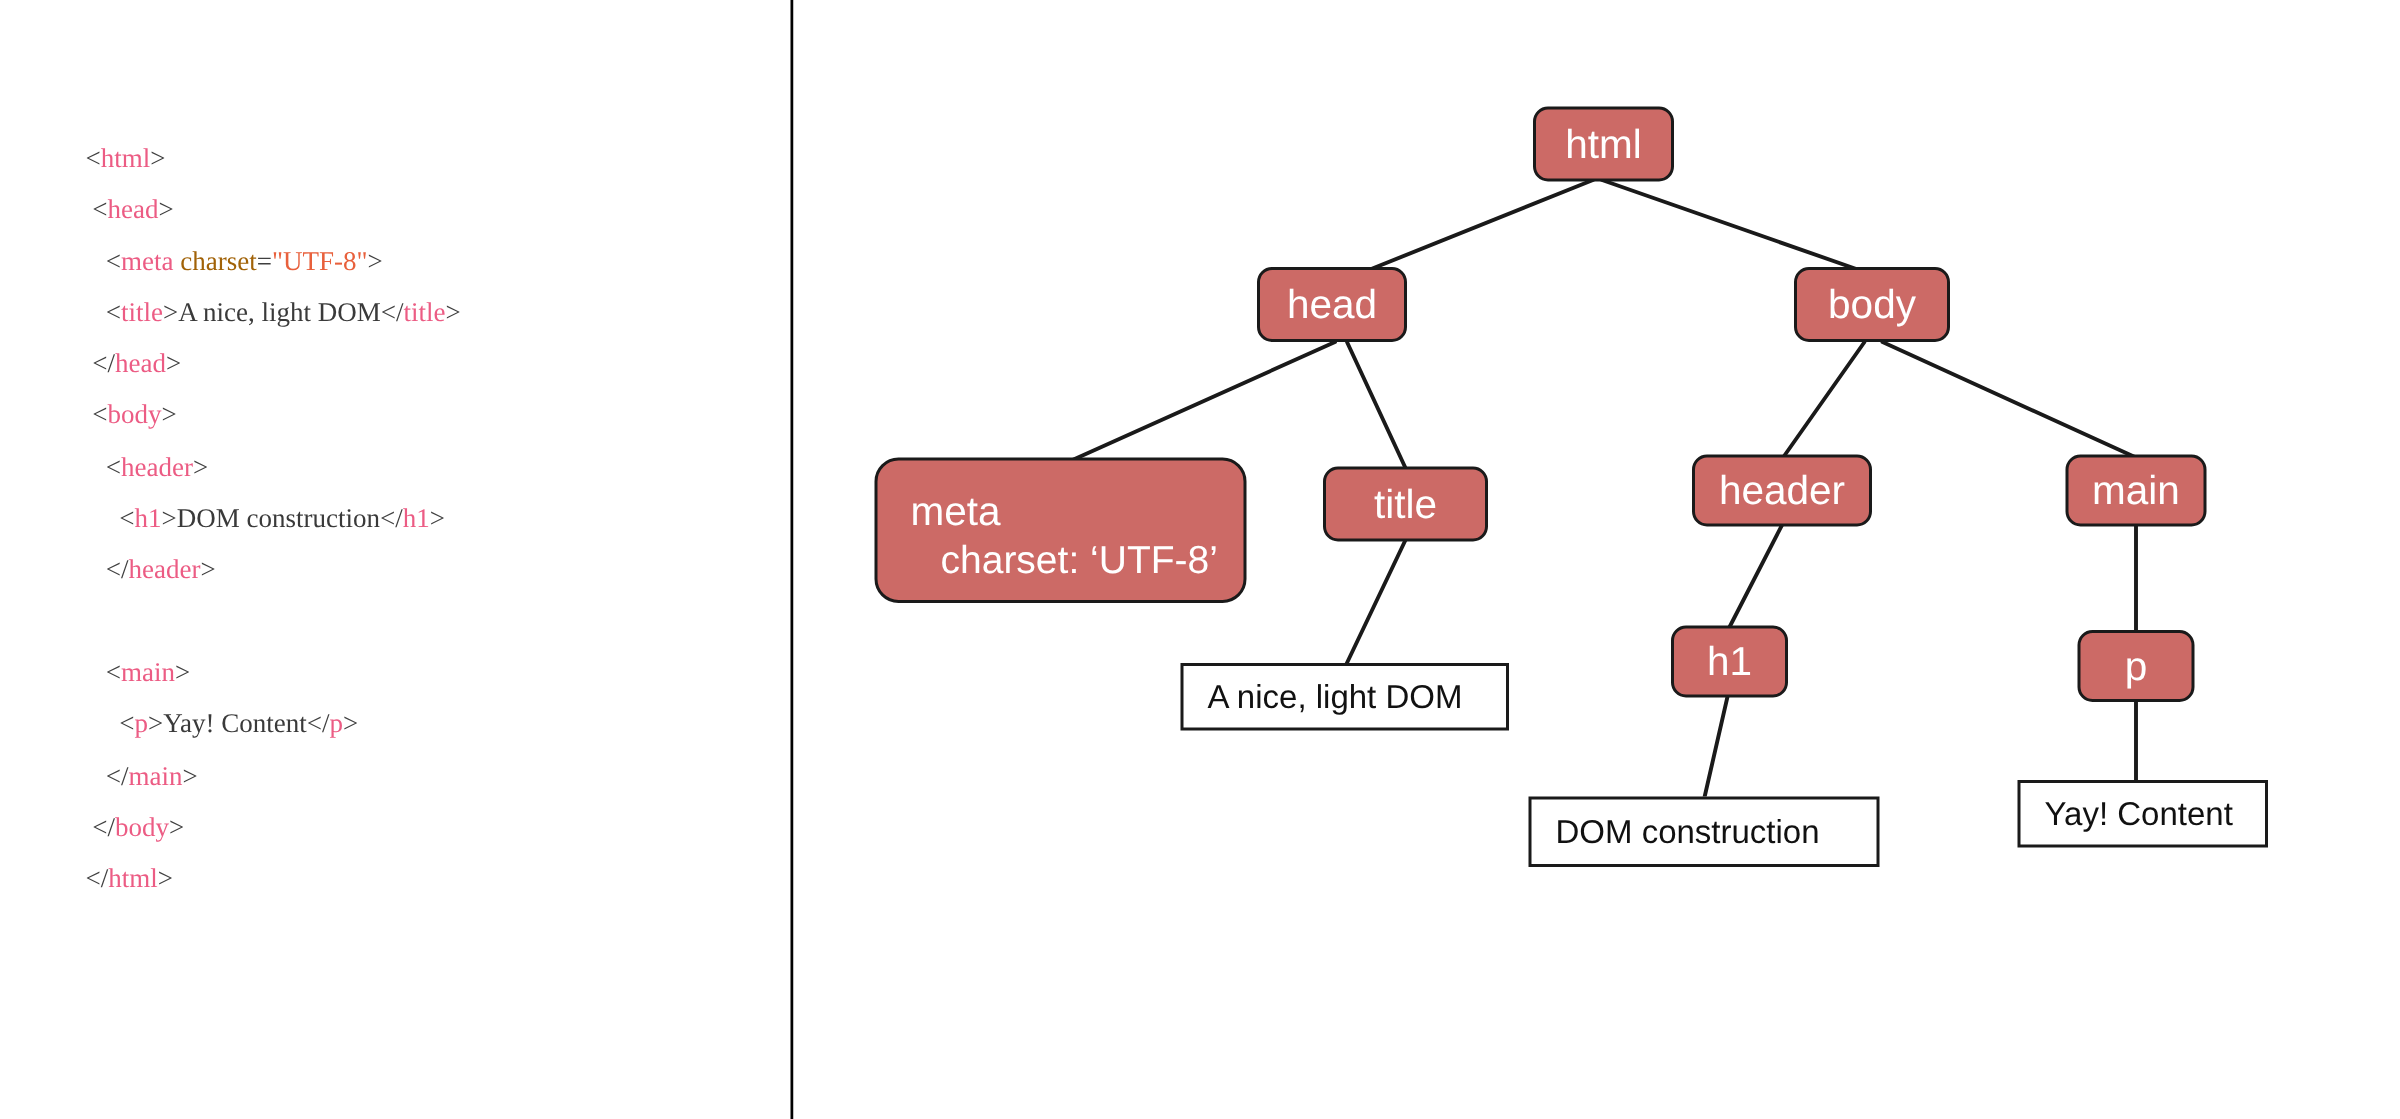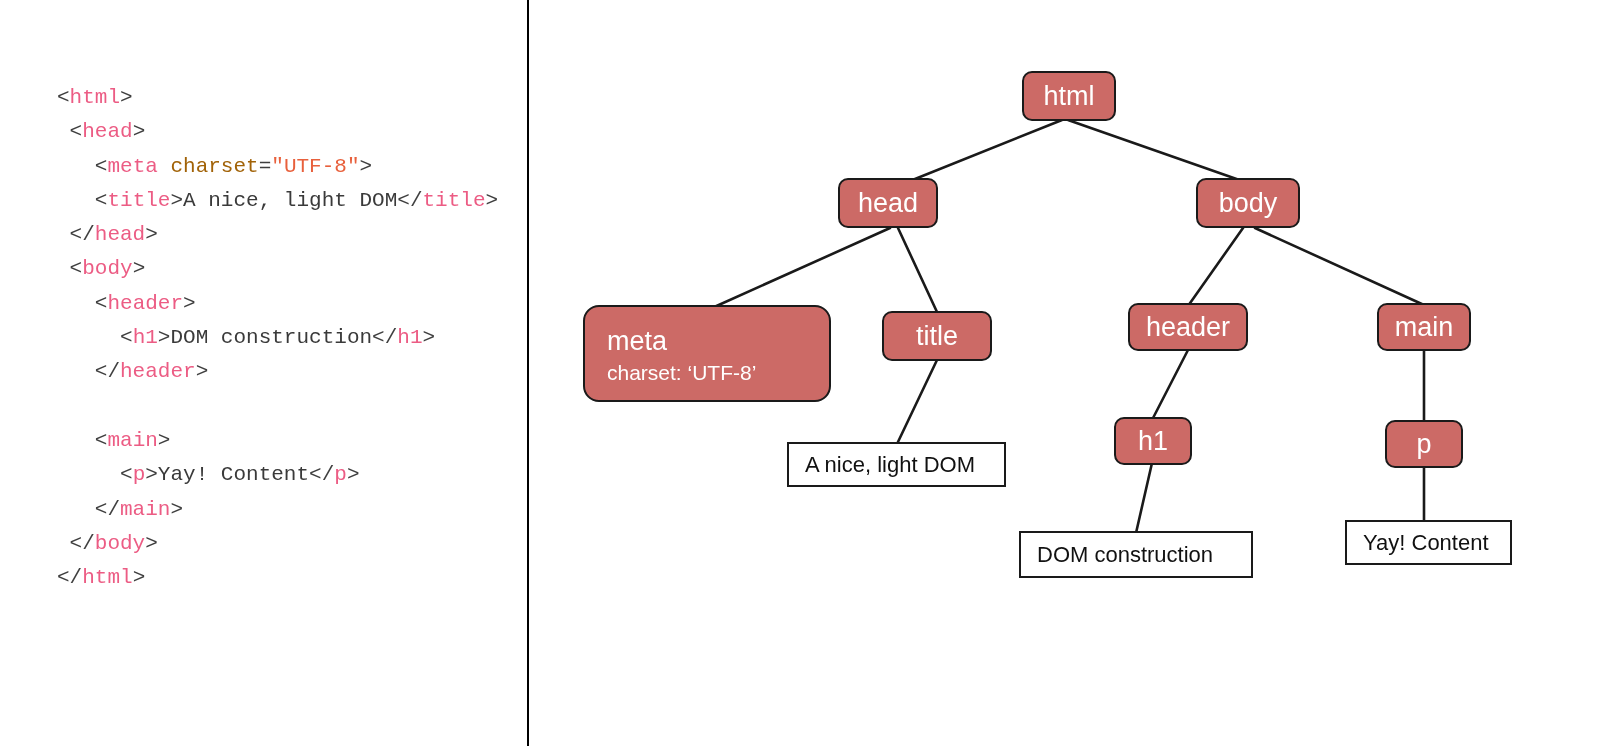"<html>" #code-block { font-family: Liberation Mono, monospace -> Liberation Serif, serif; font-size: 21px -> 18px; top: 60px -> 70px }
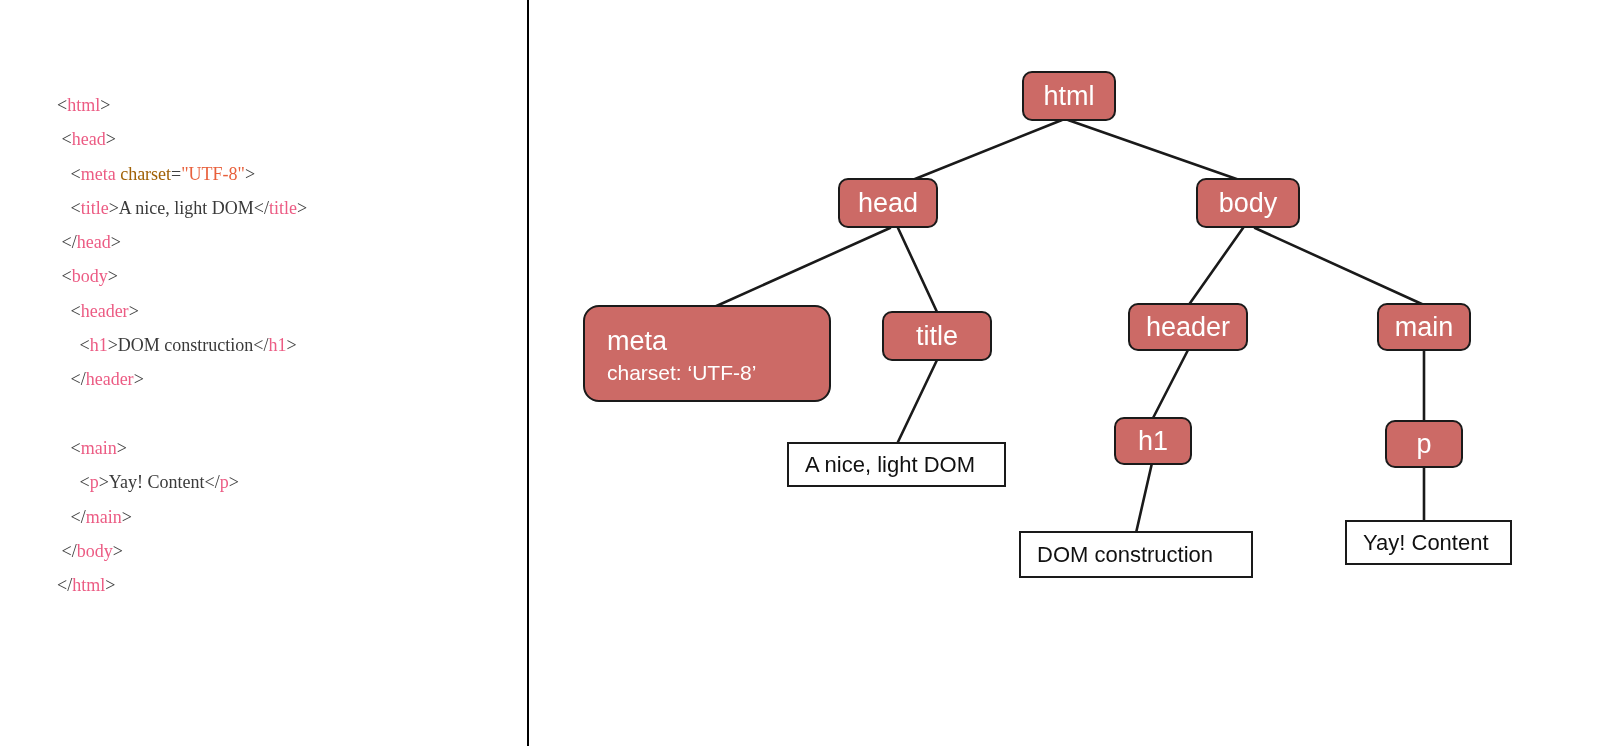"charset: ‘UTF-8’" .node .nm-sub { font-size: 21px -> 26px; margin-left: none -> 20px }
